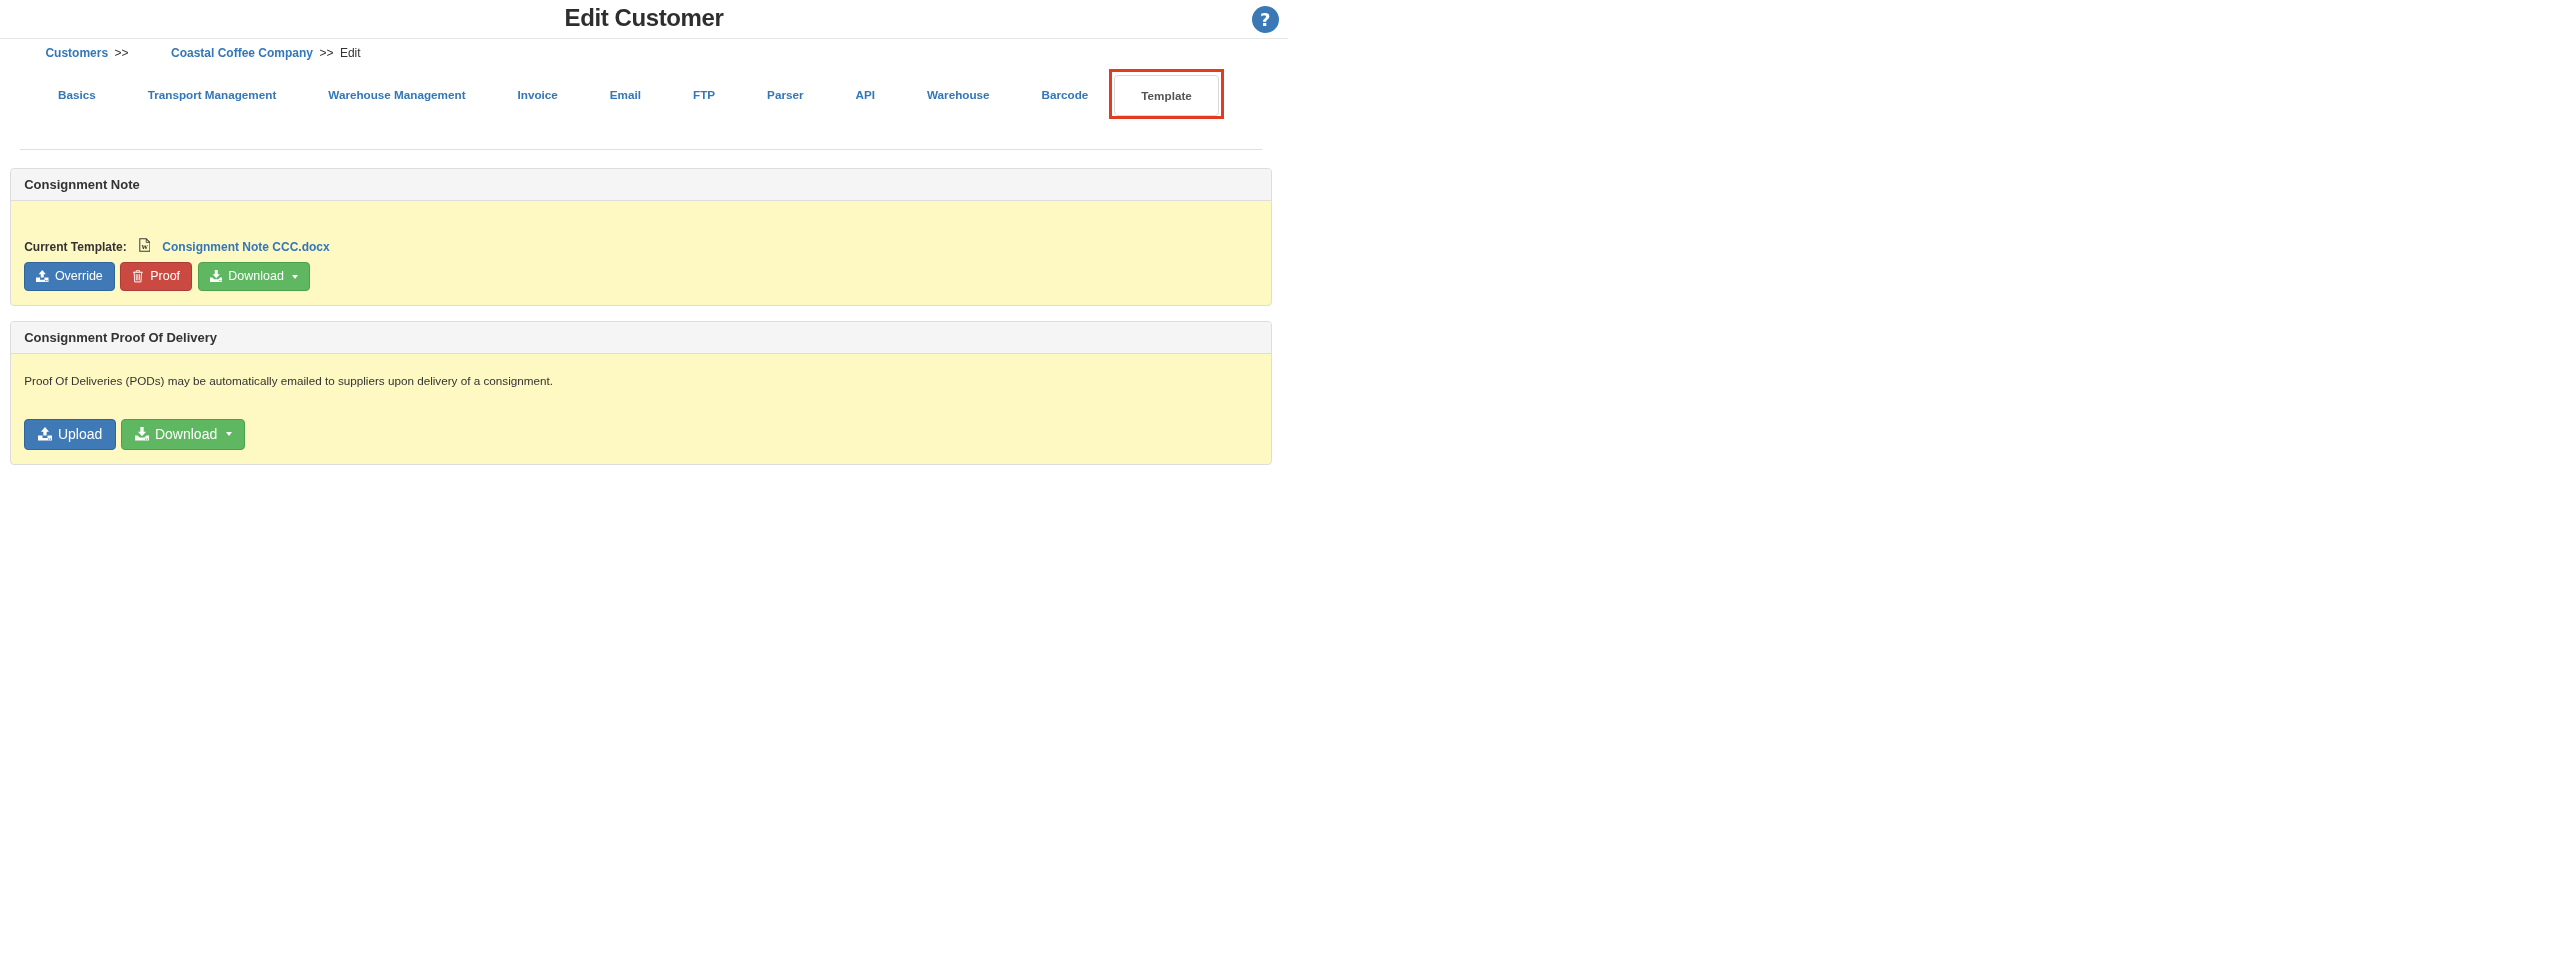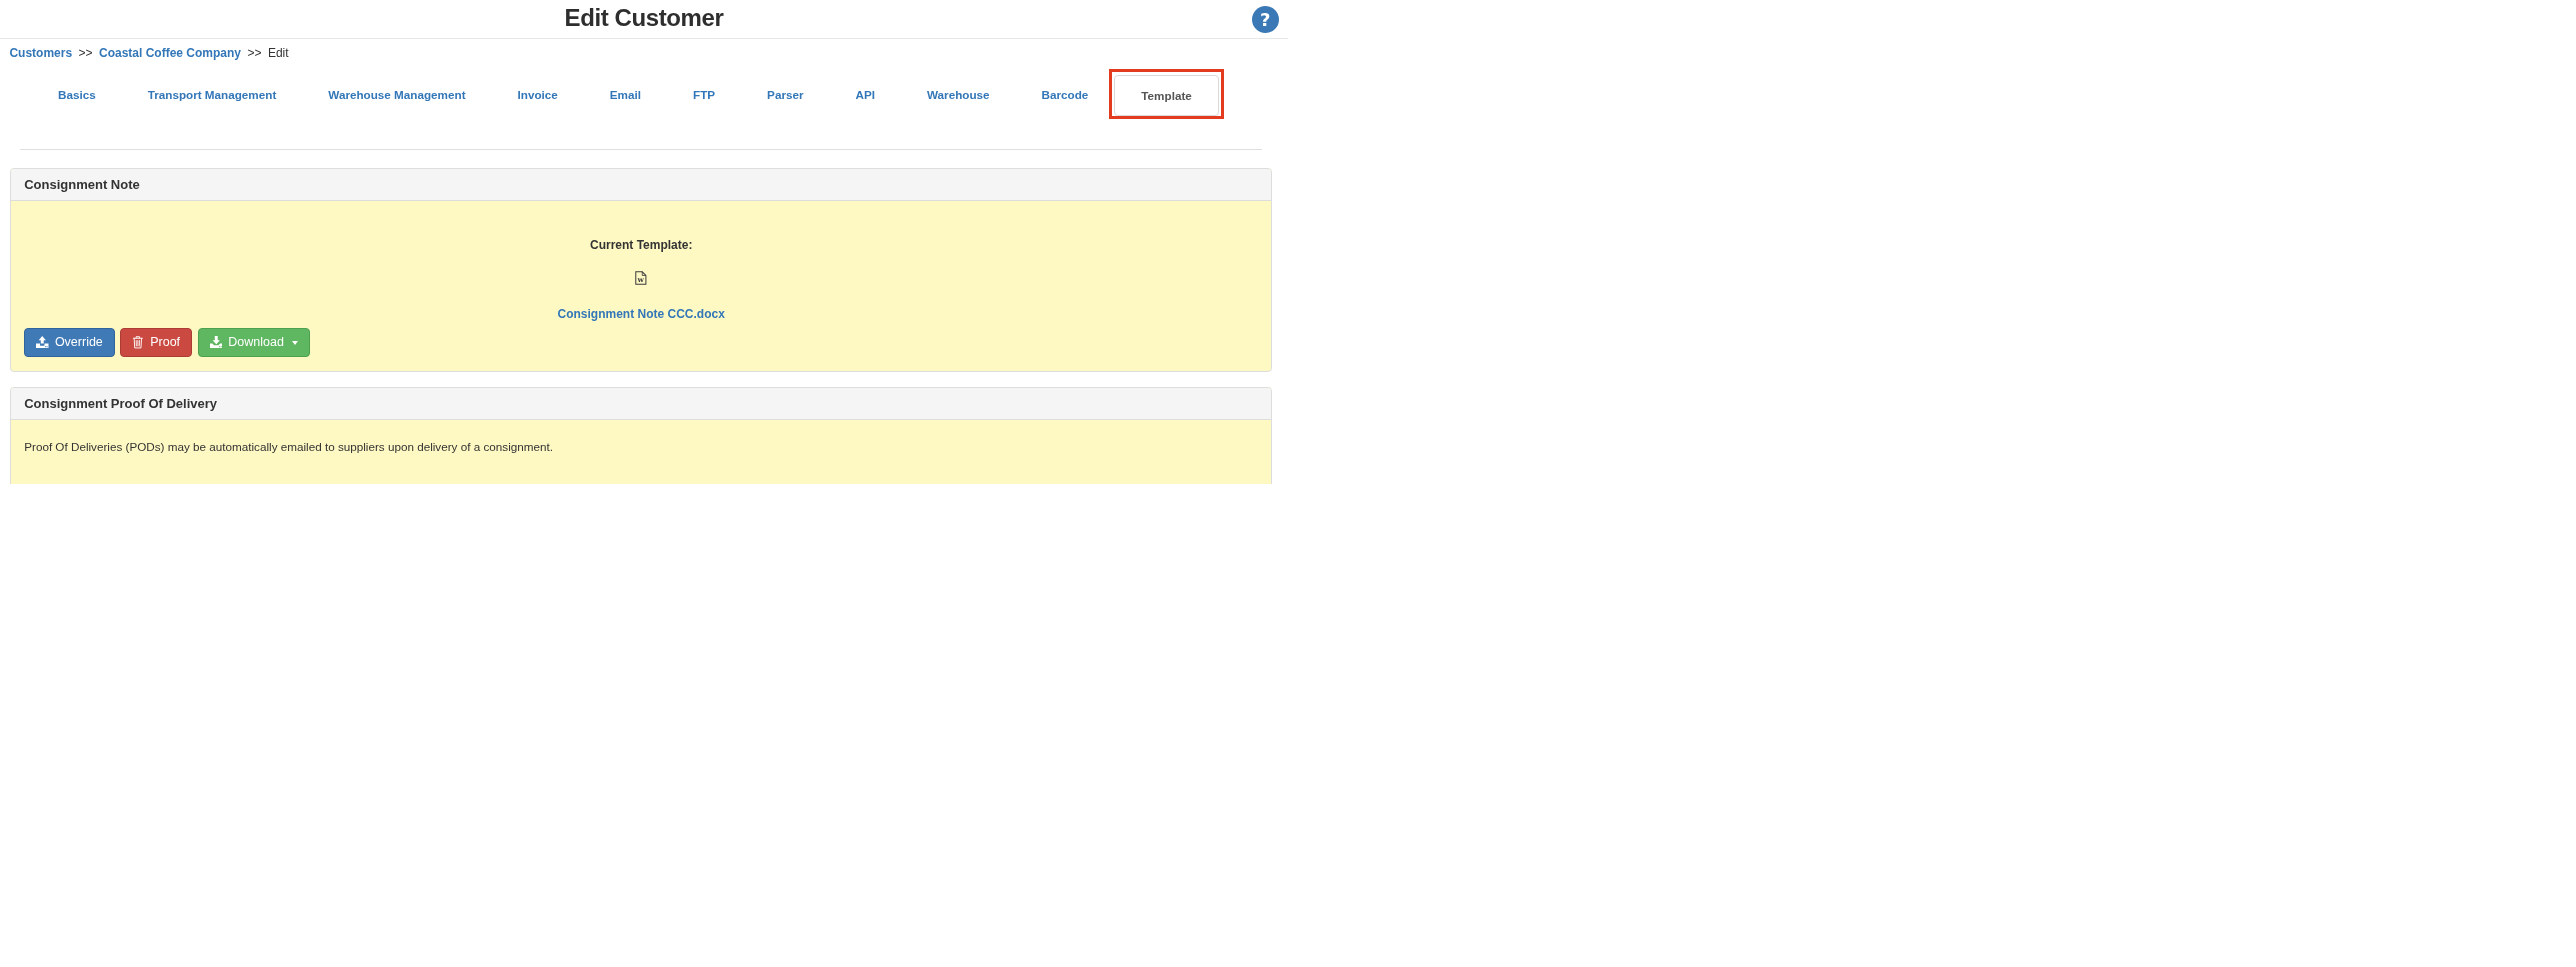"Customers" .crumb-link { margin-left: none -> 36px }
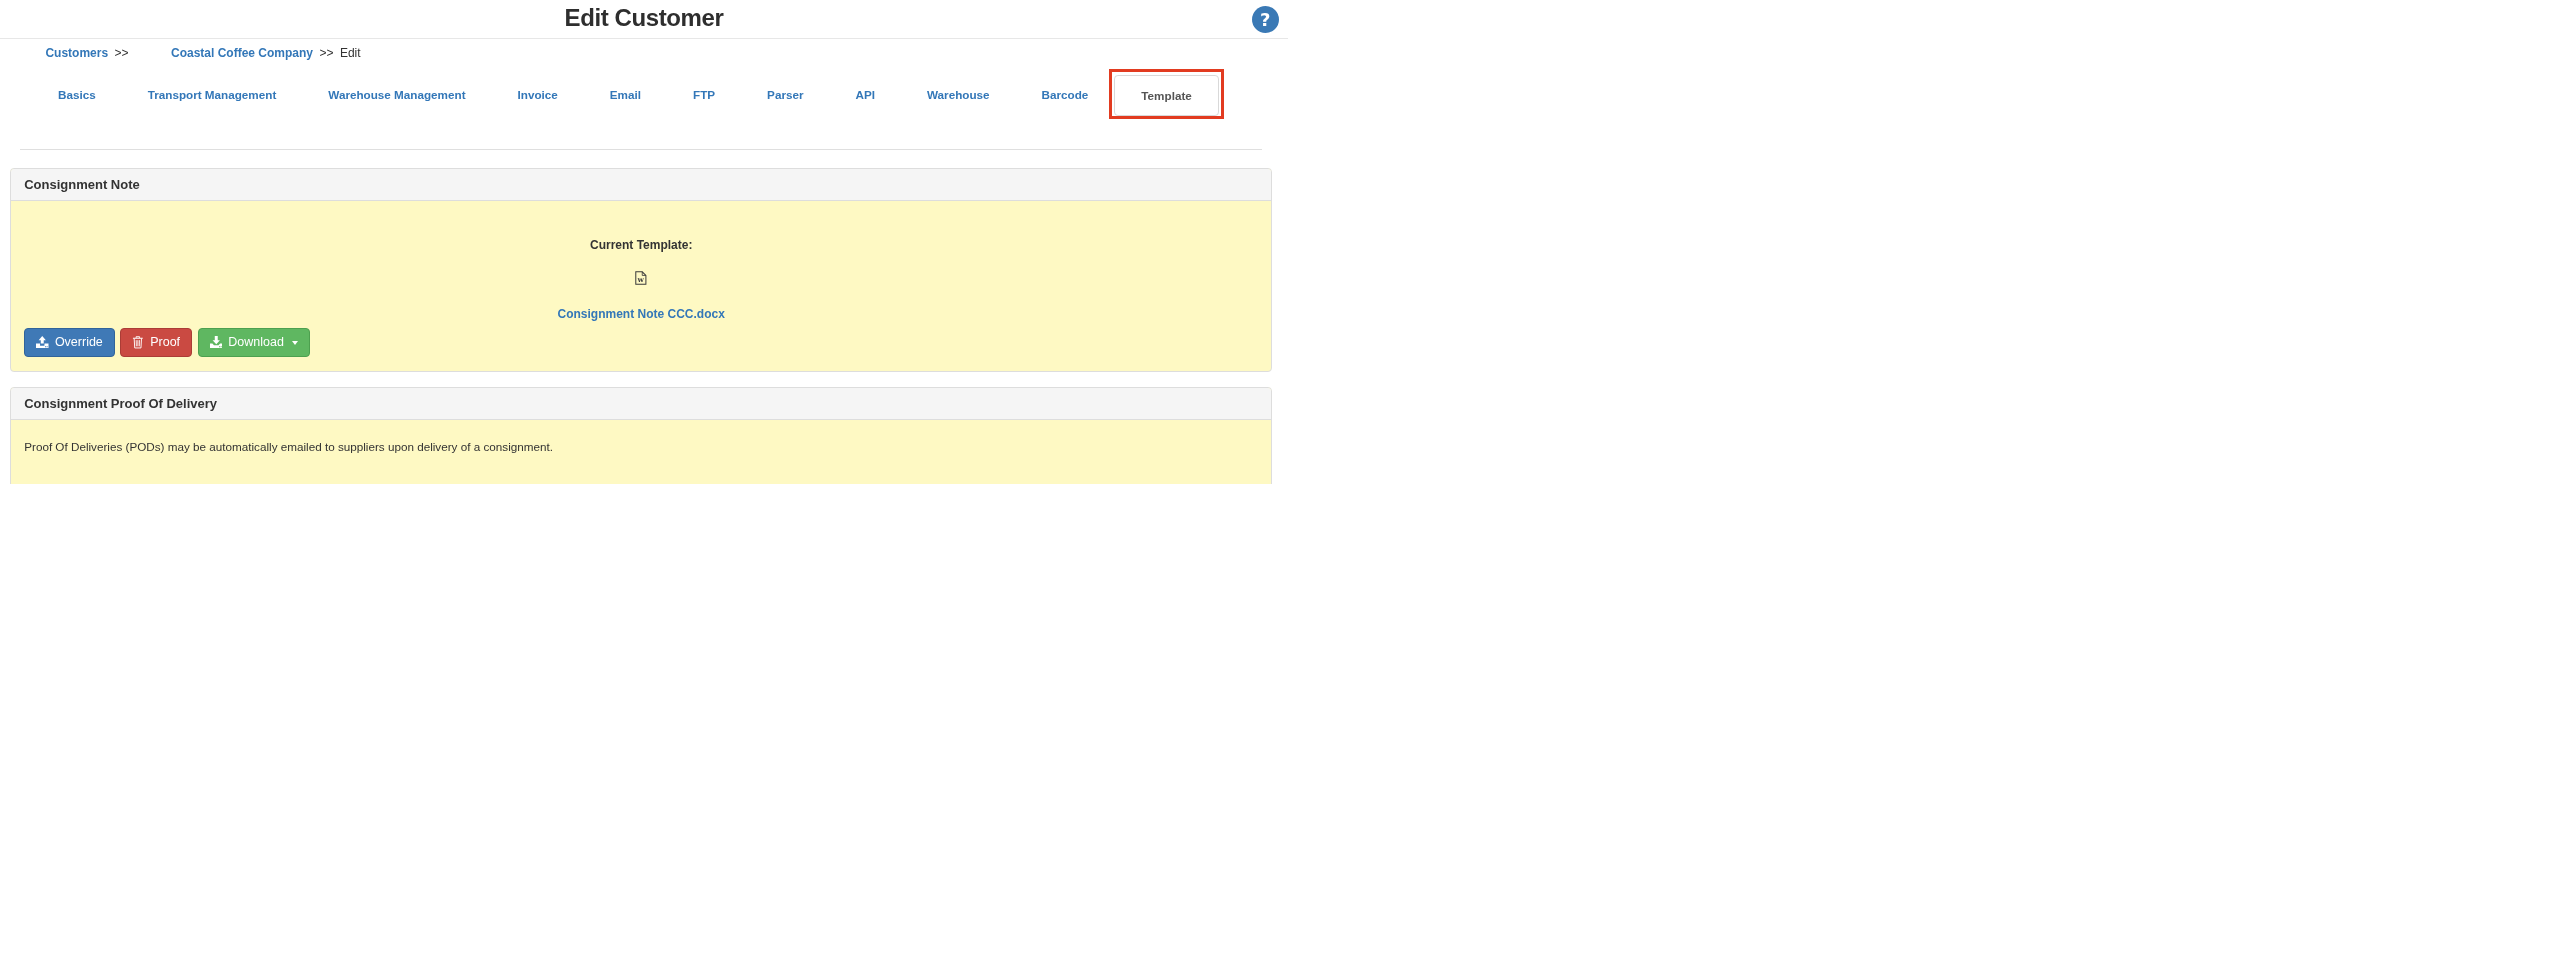"Current Template:" .ct-row { flex-direction: column -> none; gap: 19px -> 12px }
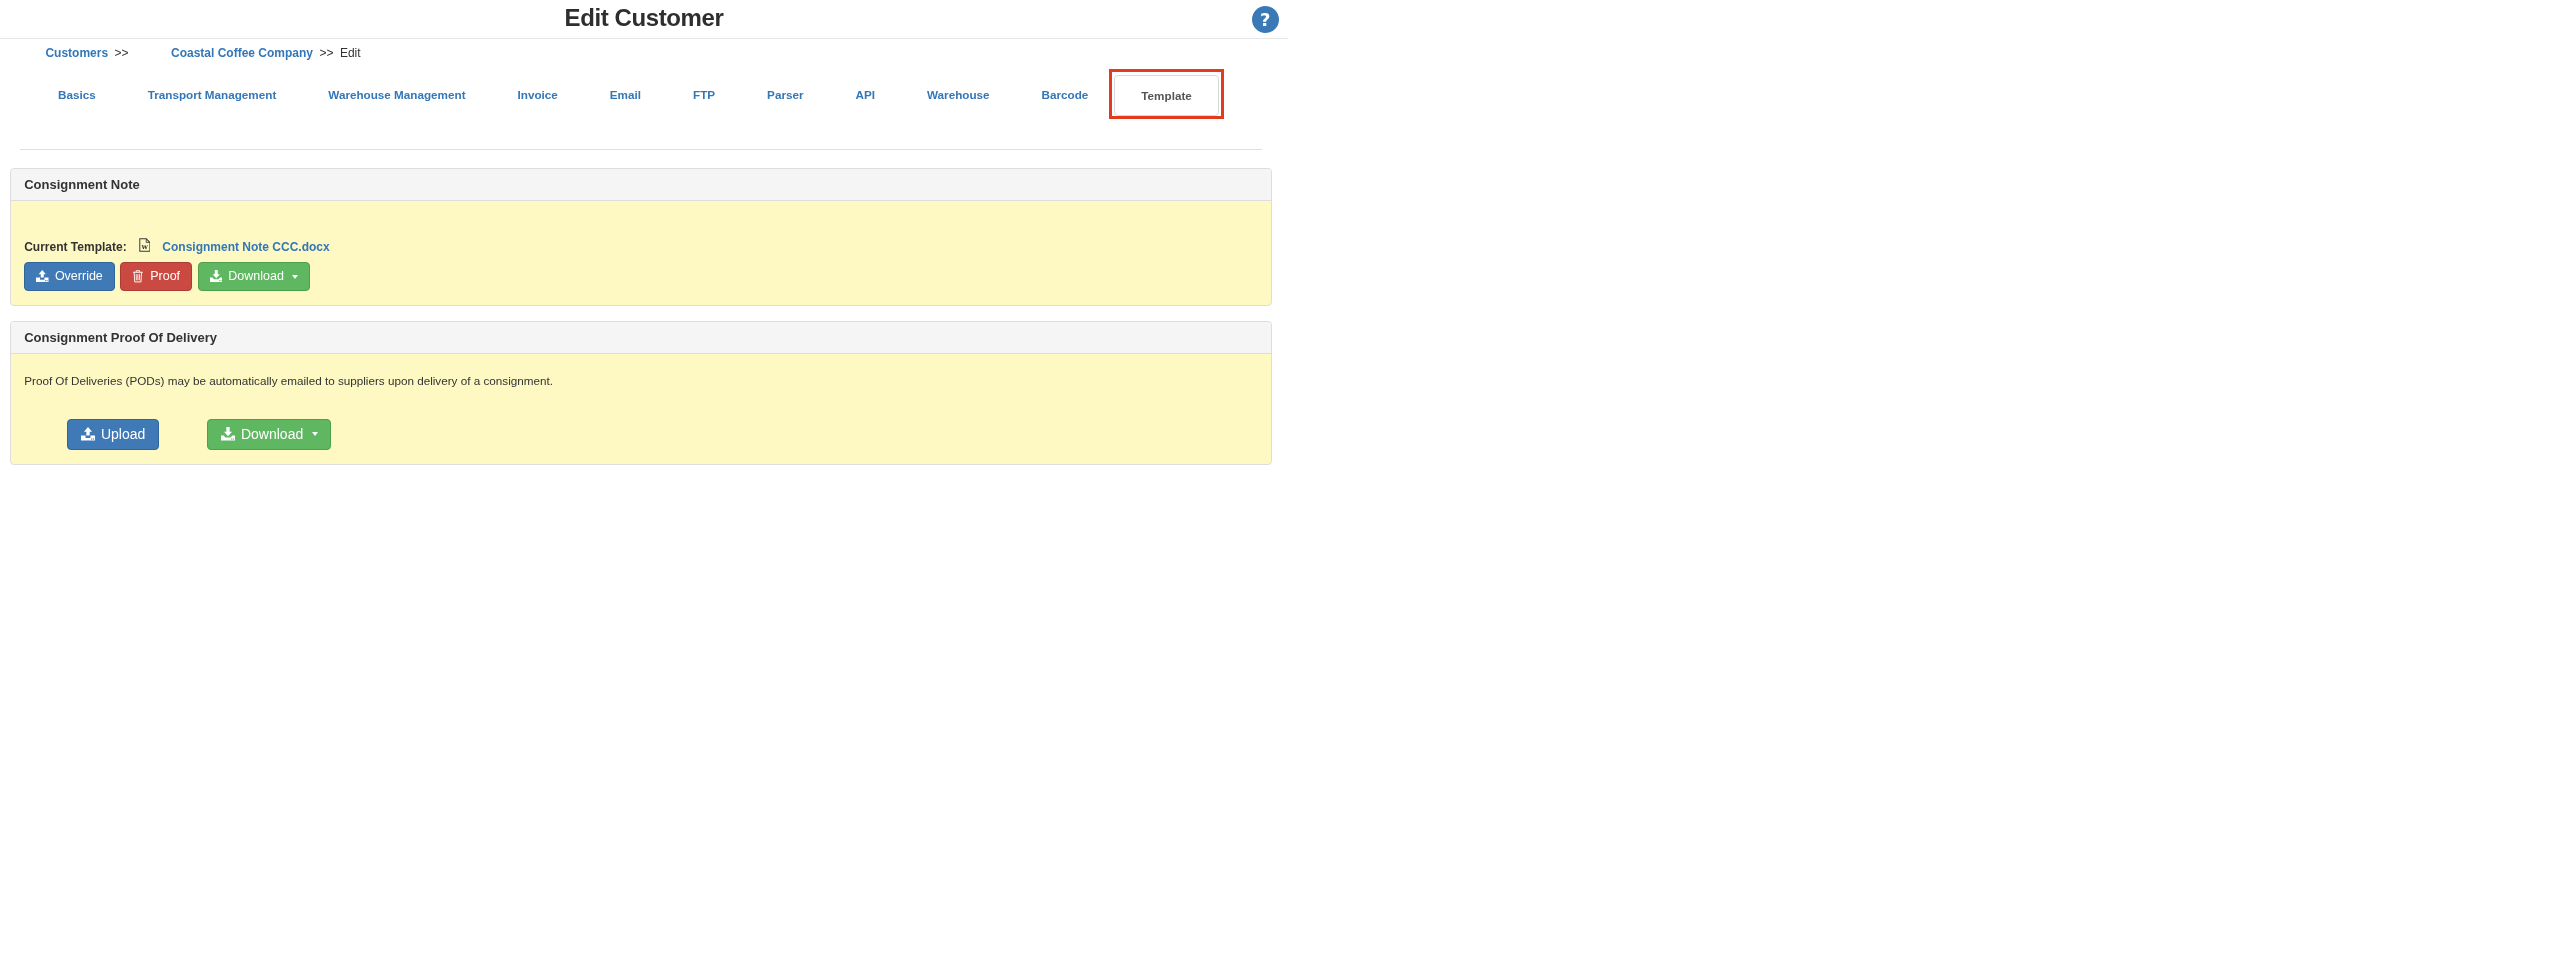"Upload" .btn-lg { margin-left: 43px -> none }
